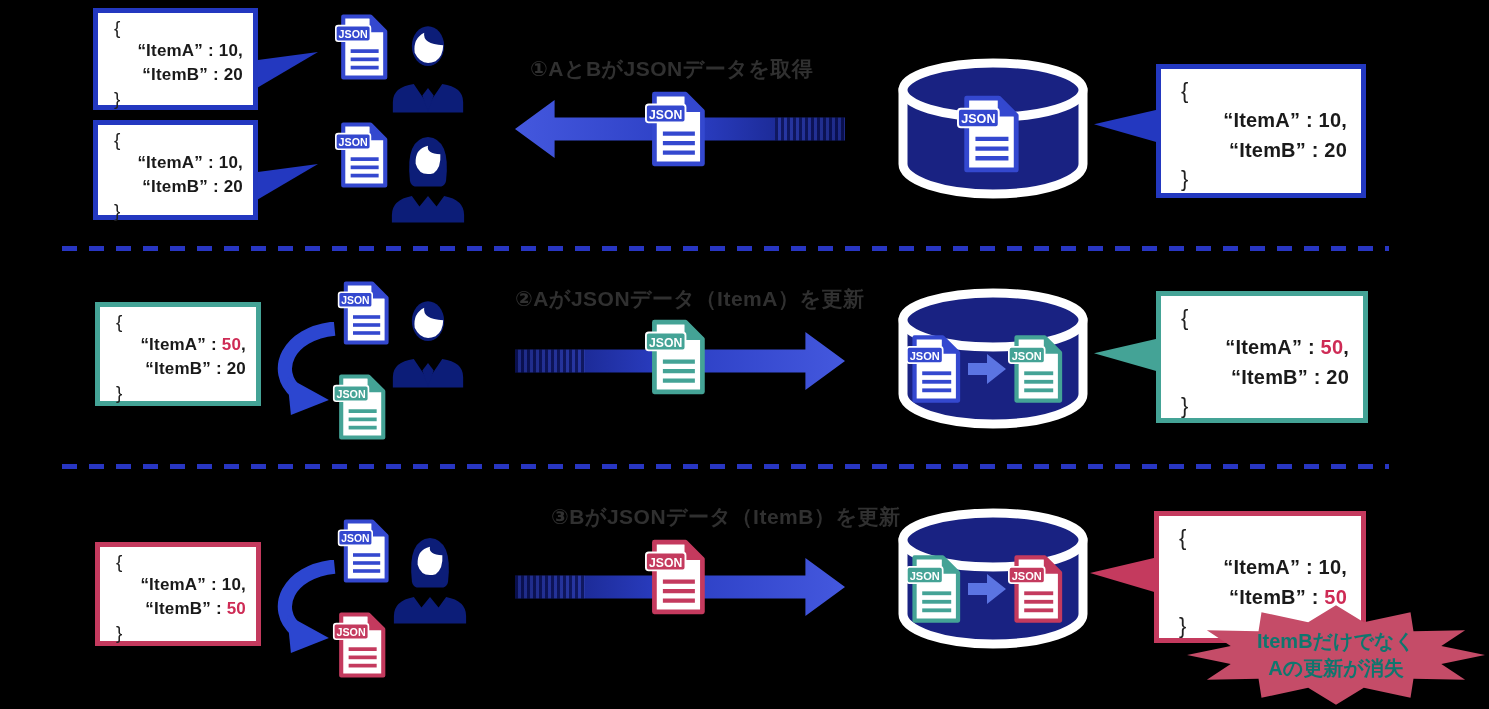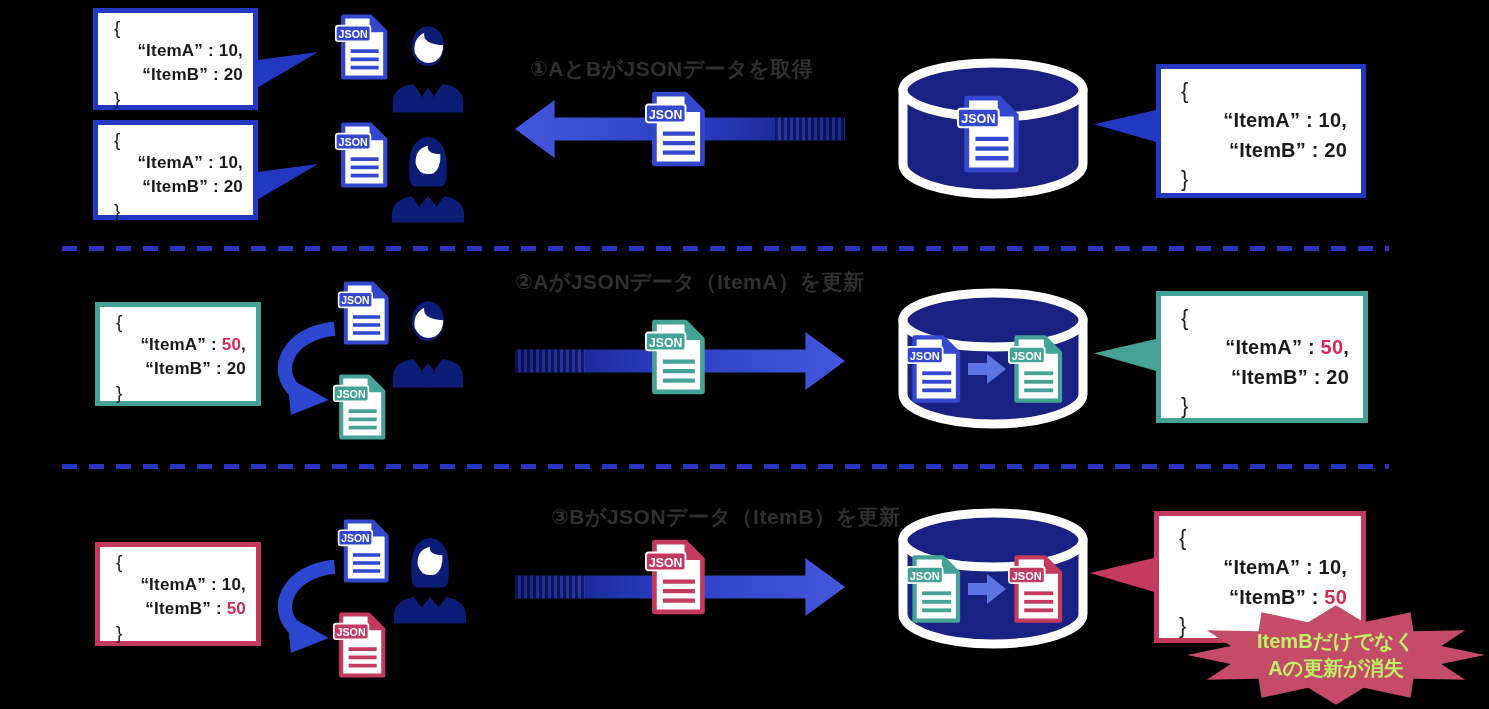"②AがJSONデータ（ItemA）を更新" div.abs { top: 268px -> 285px }
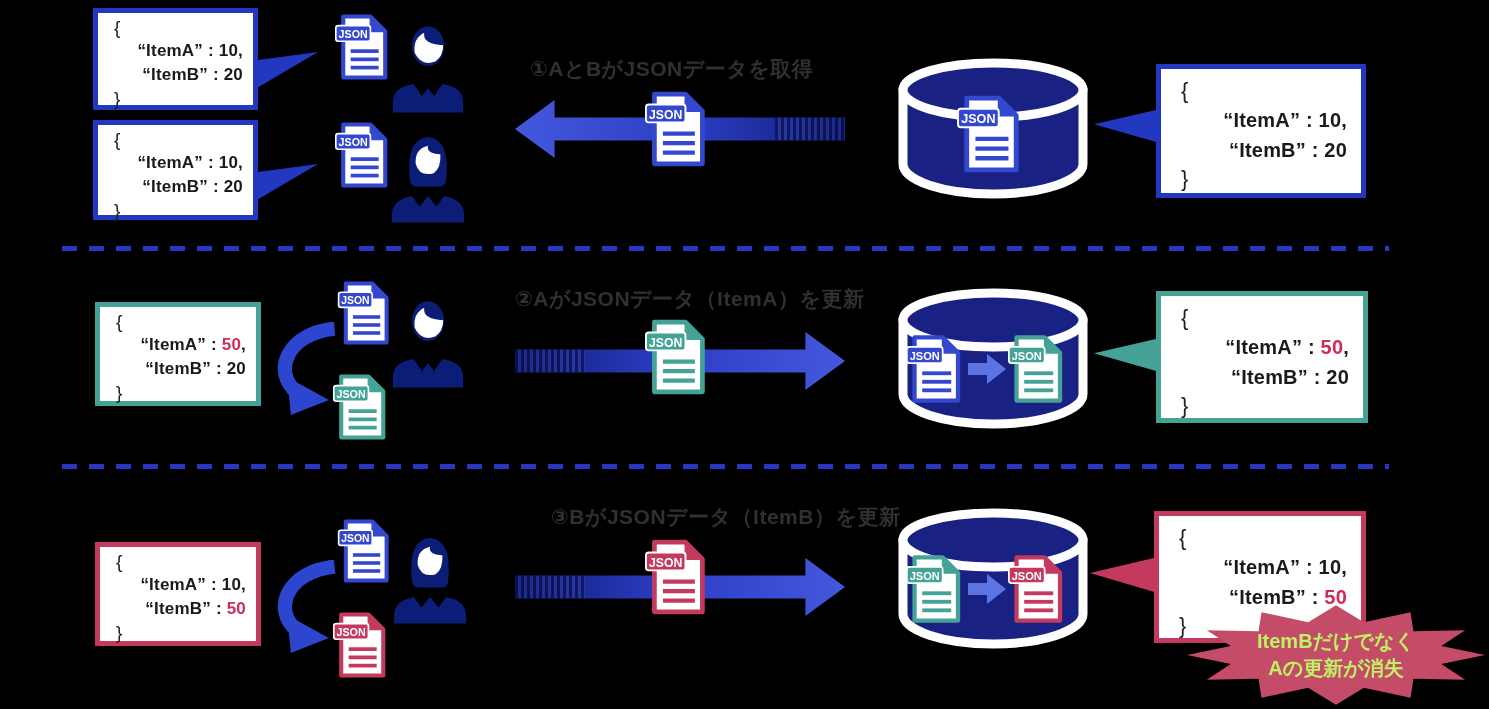"ItemBだけでなく" .burst-text { color: #bef264 -> #0f766e }
